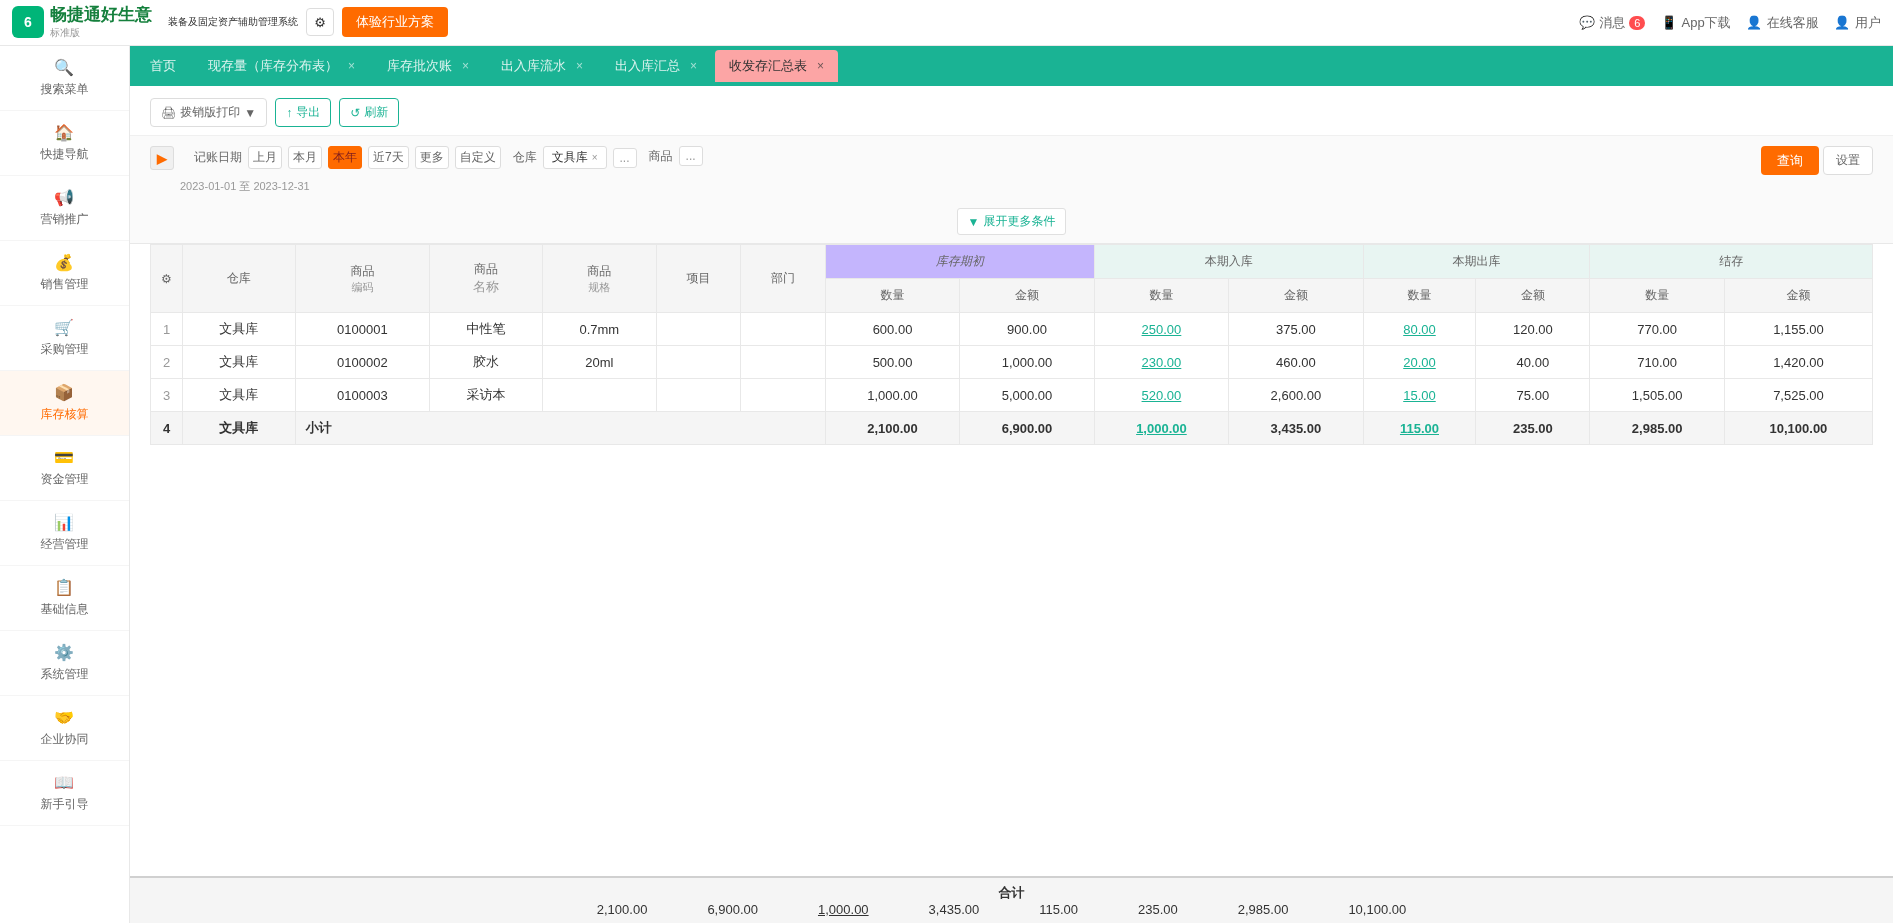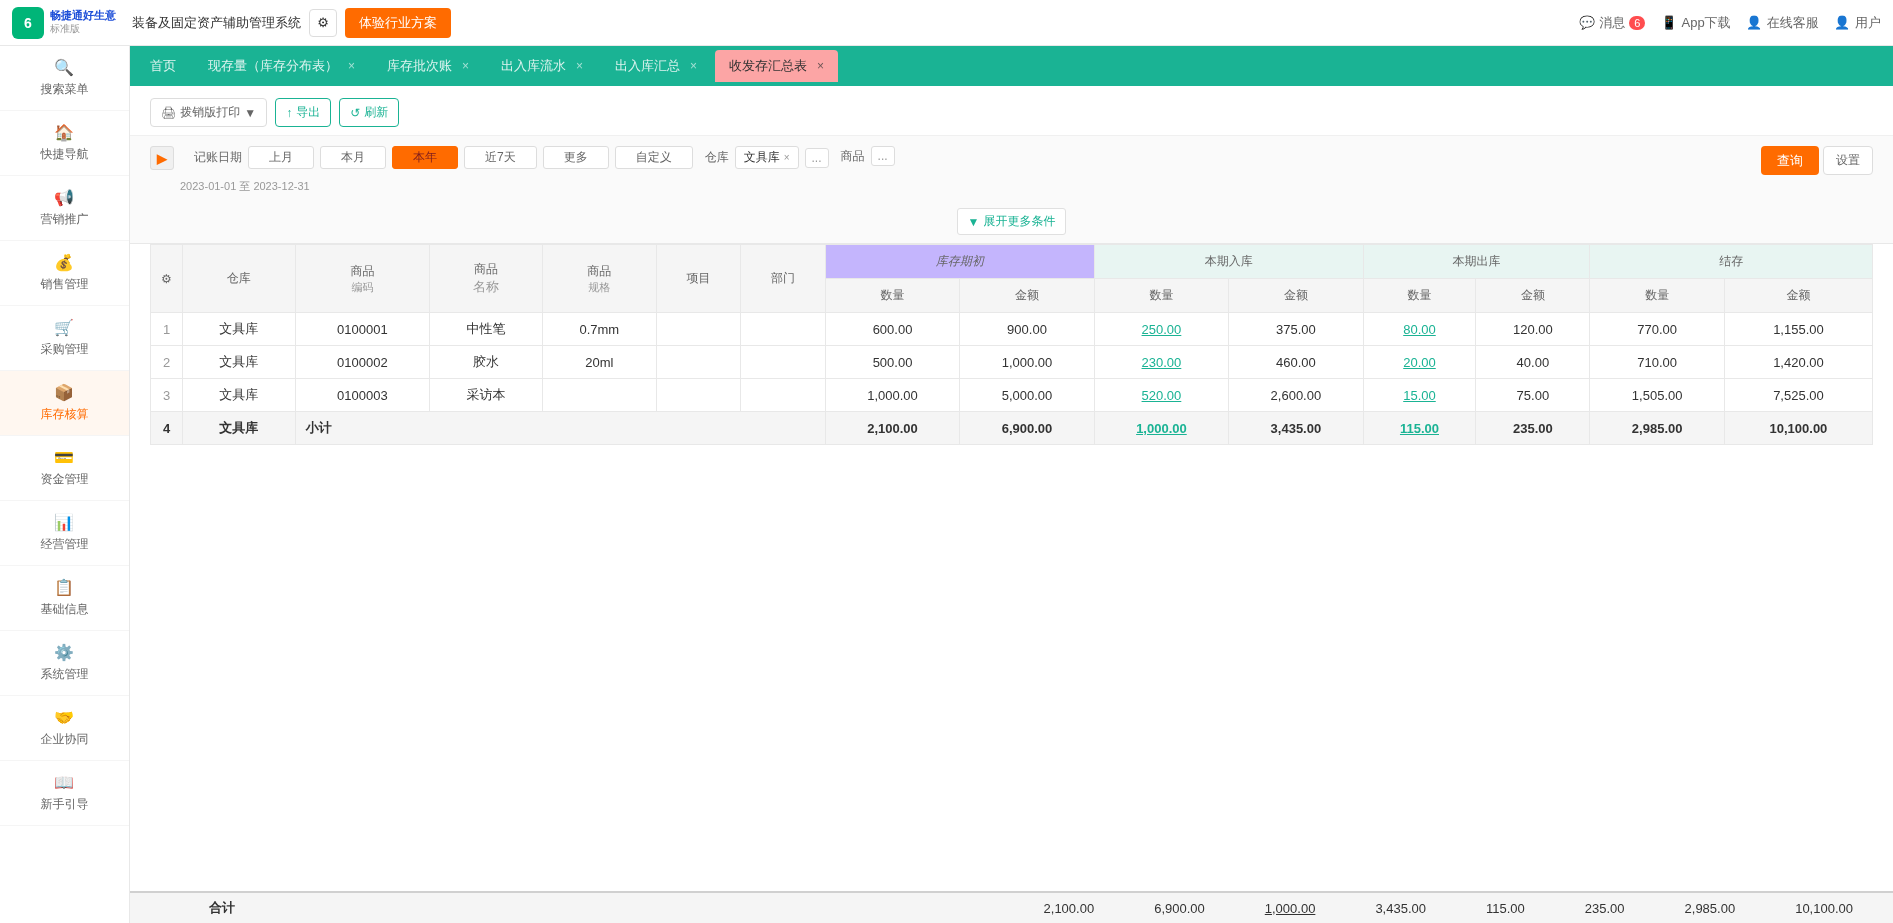"畅捷通好生意" .logo-text { color: #1d4ed8 -> #15803d; font-size: 11px -> 17px }
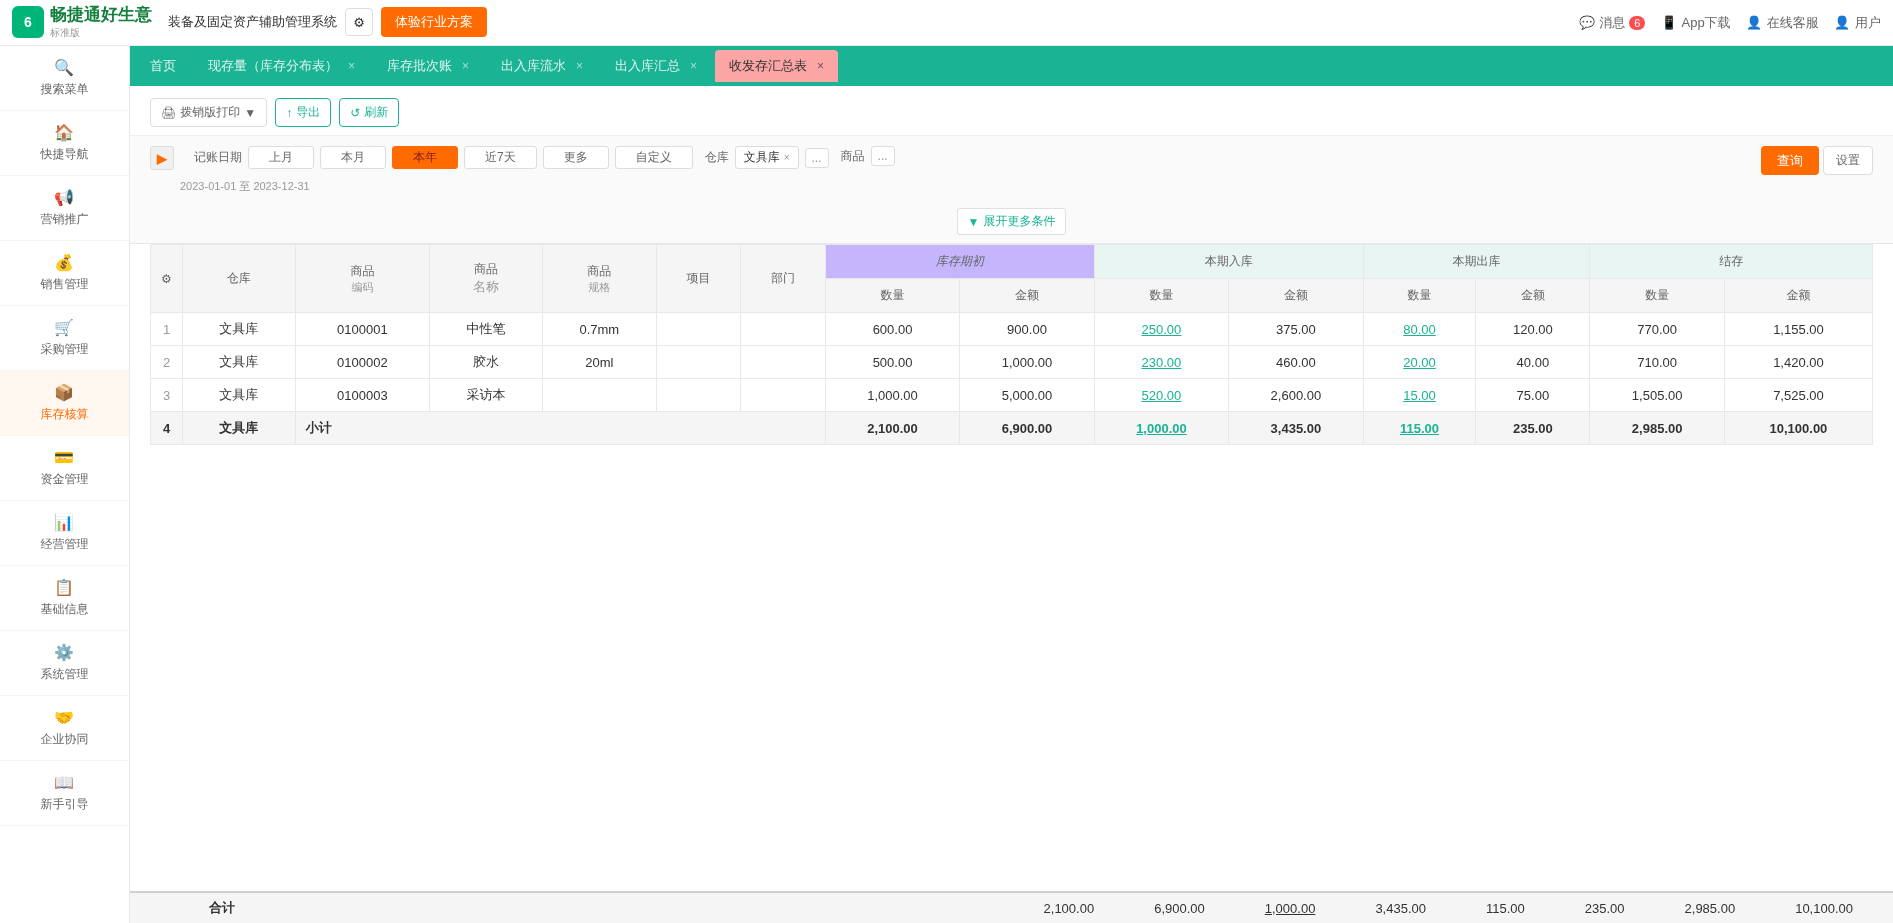"装备及固定资产辅助管理系统" .system-title { font-size: 13px -> 10px }
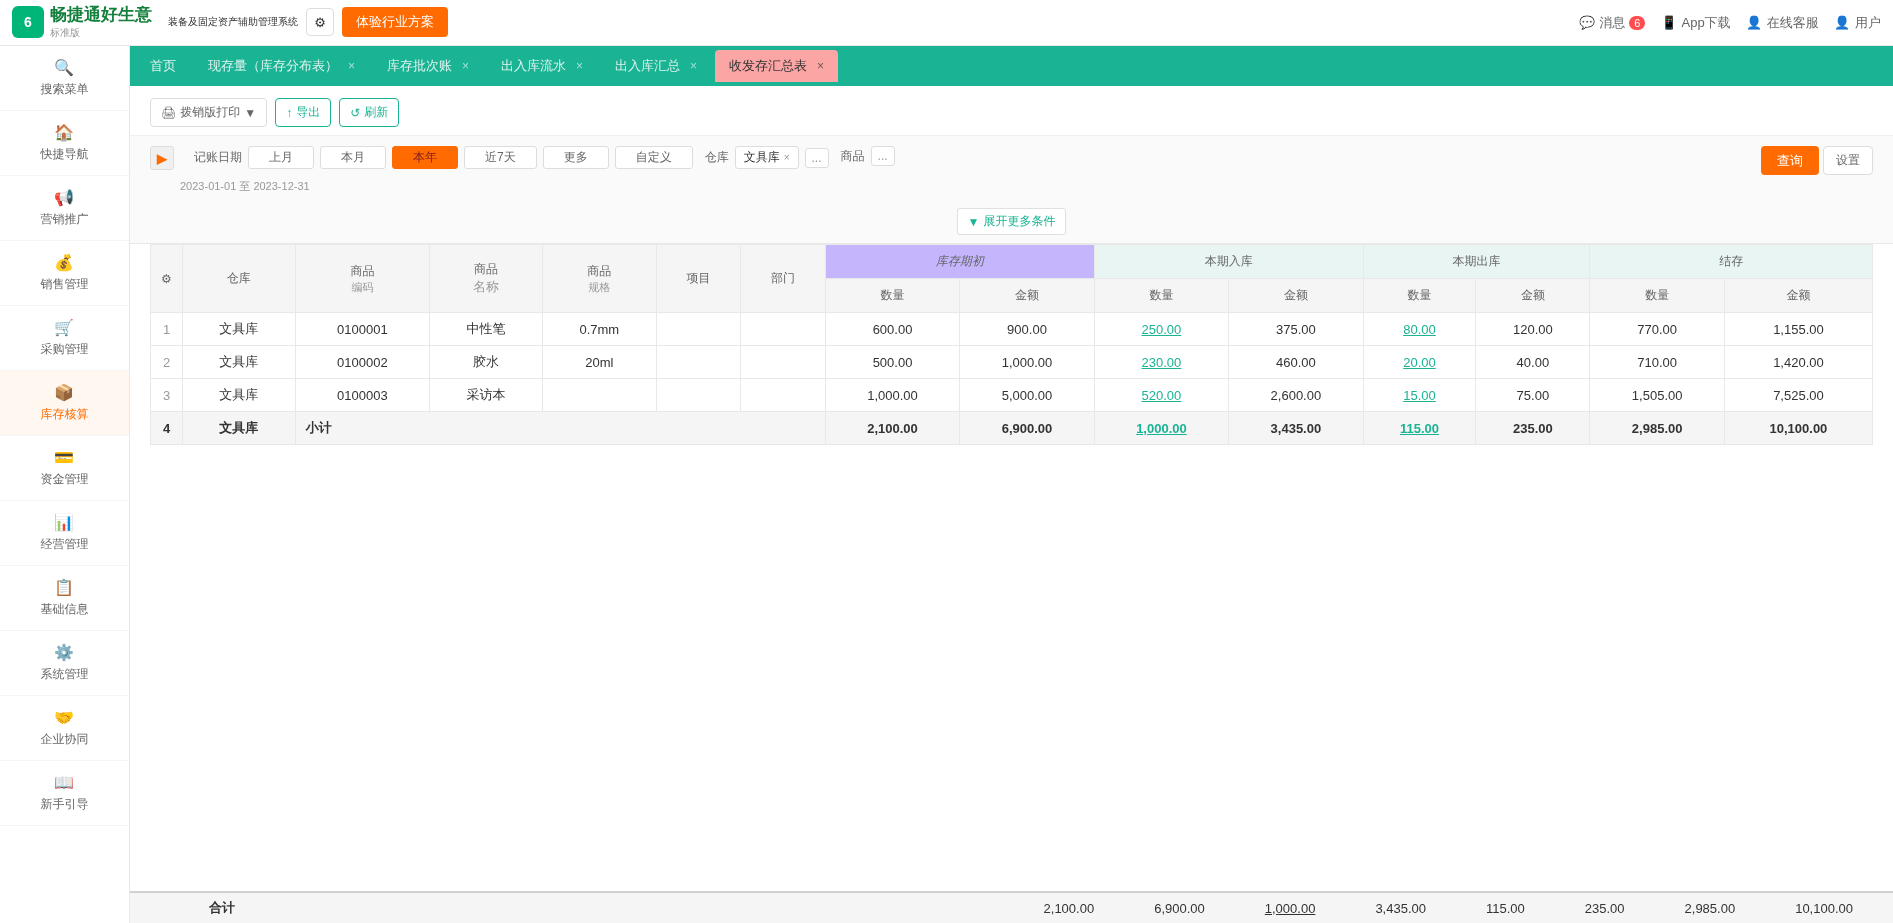"上月" .date-btn { padding: 2px 20px -> 2px 4px }
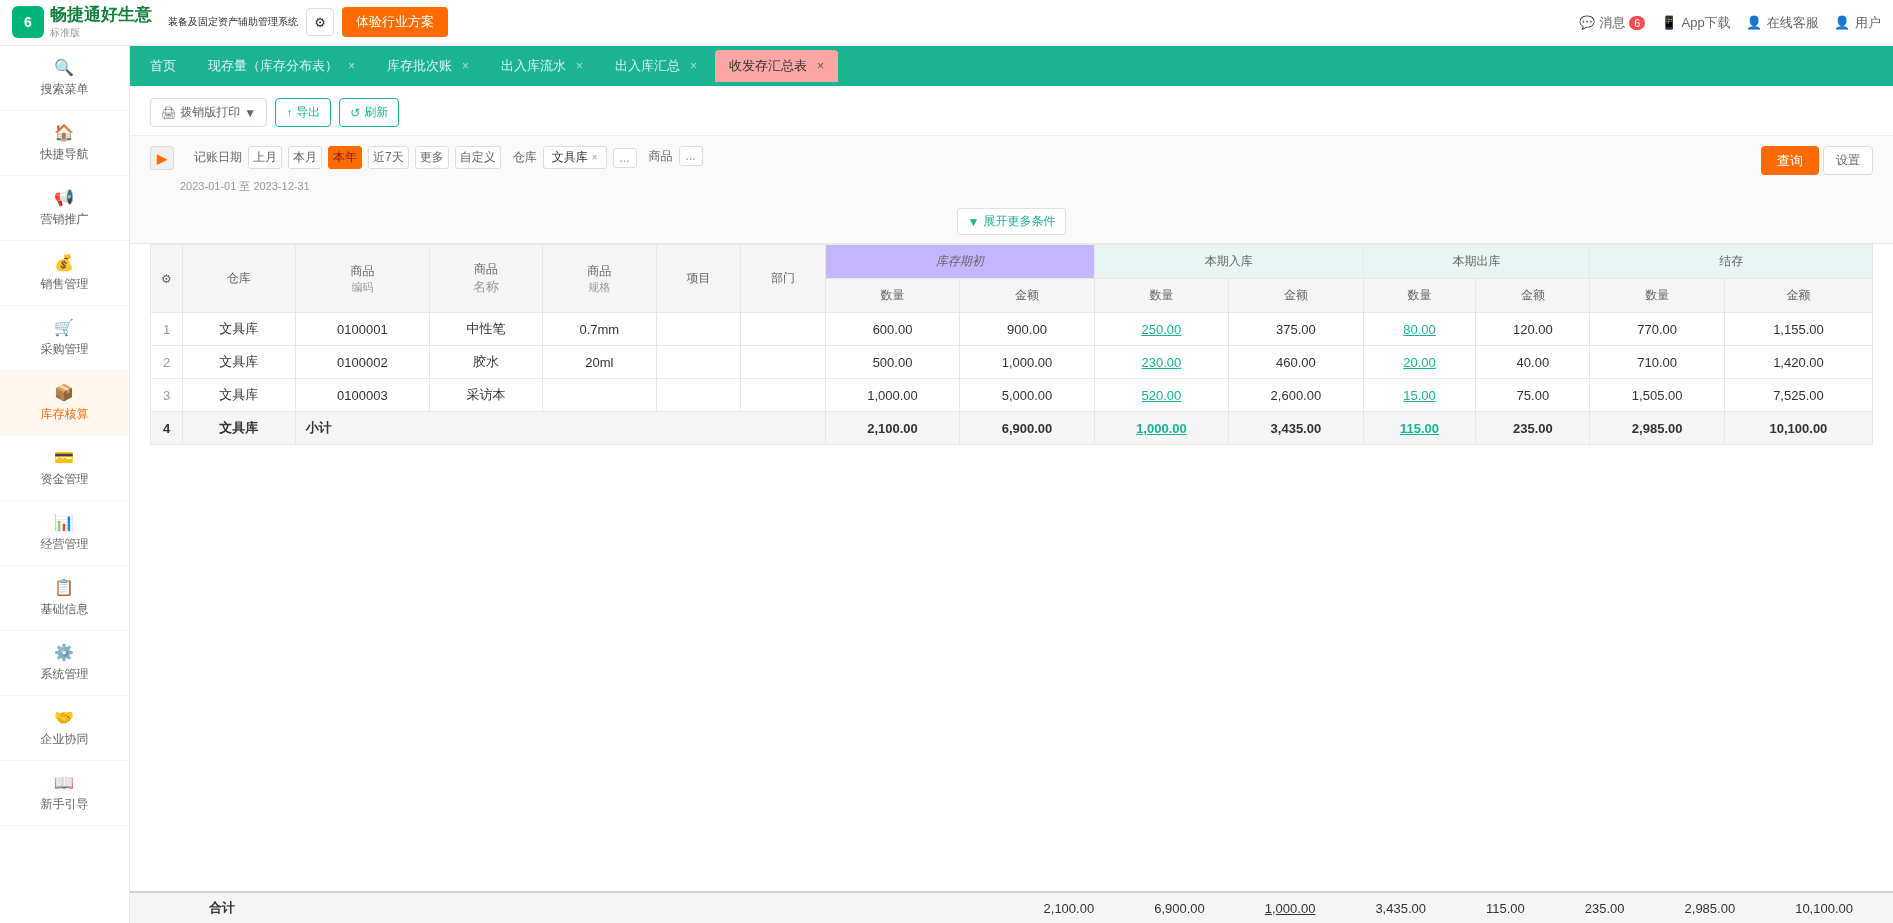"合计" .totals-bar { flex-direction: none -> column }
